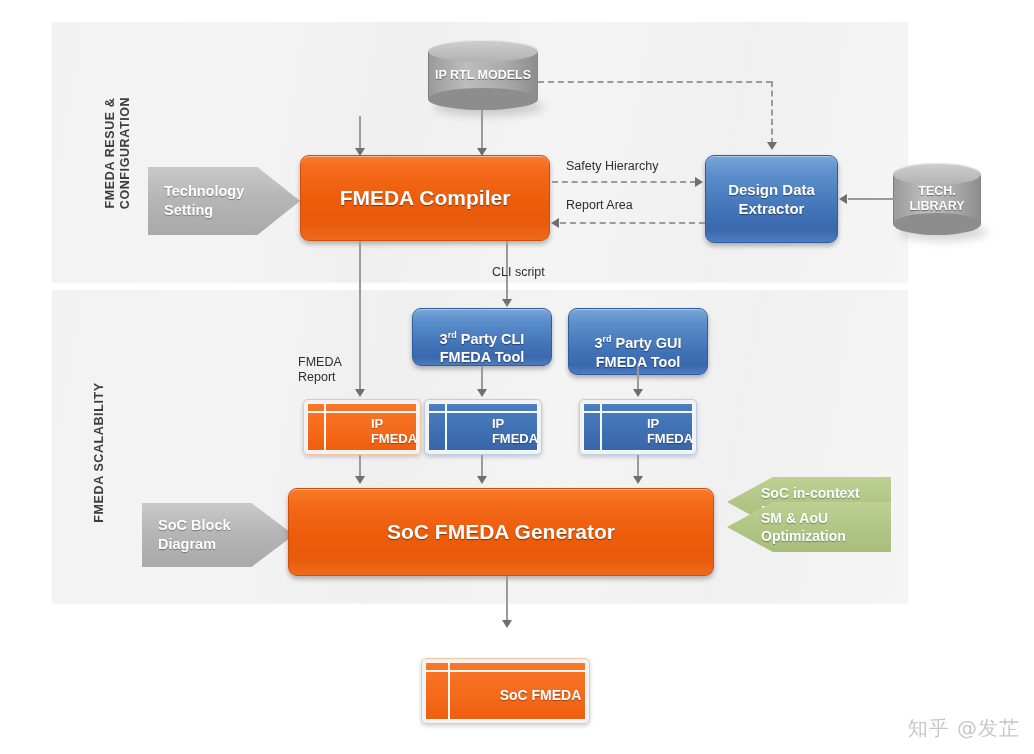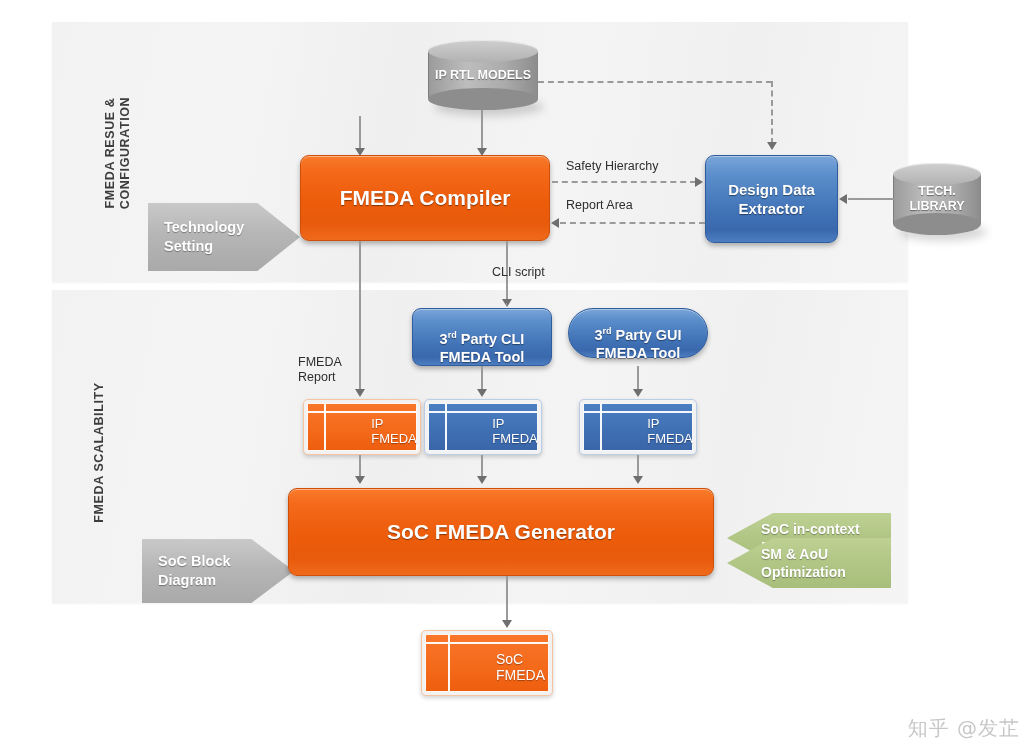"Technology" .chev { margin-top: 36px -> none }
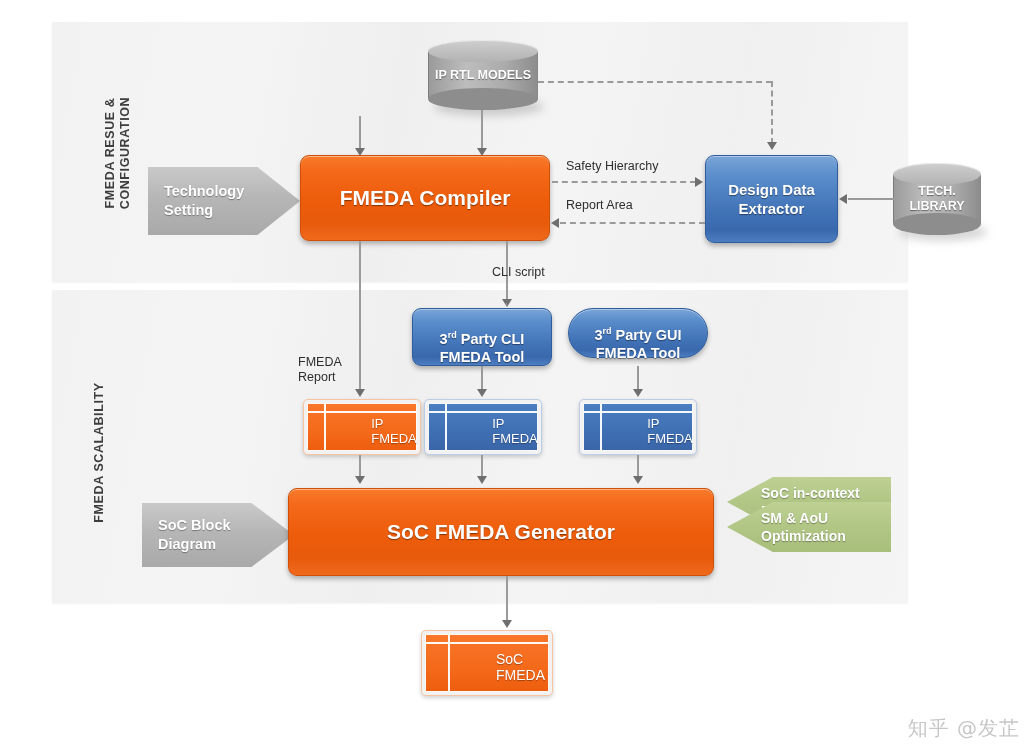"3rd Party GUI" div.proc { border-radius: 26px -> none; height: 50px -> 67px }
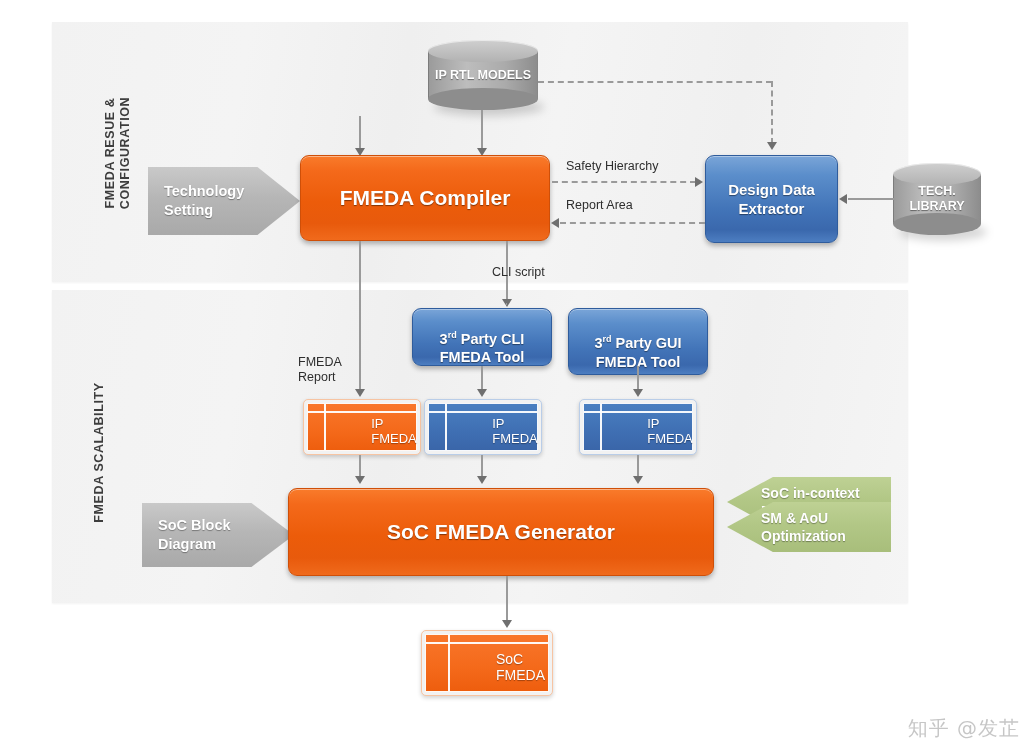"IP FMEDA" .sheet .lbl { font-weight: normal -> bold }
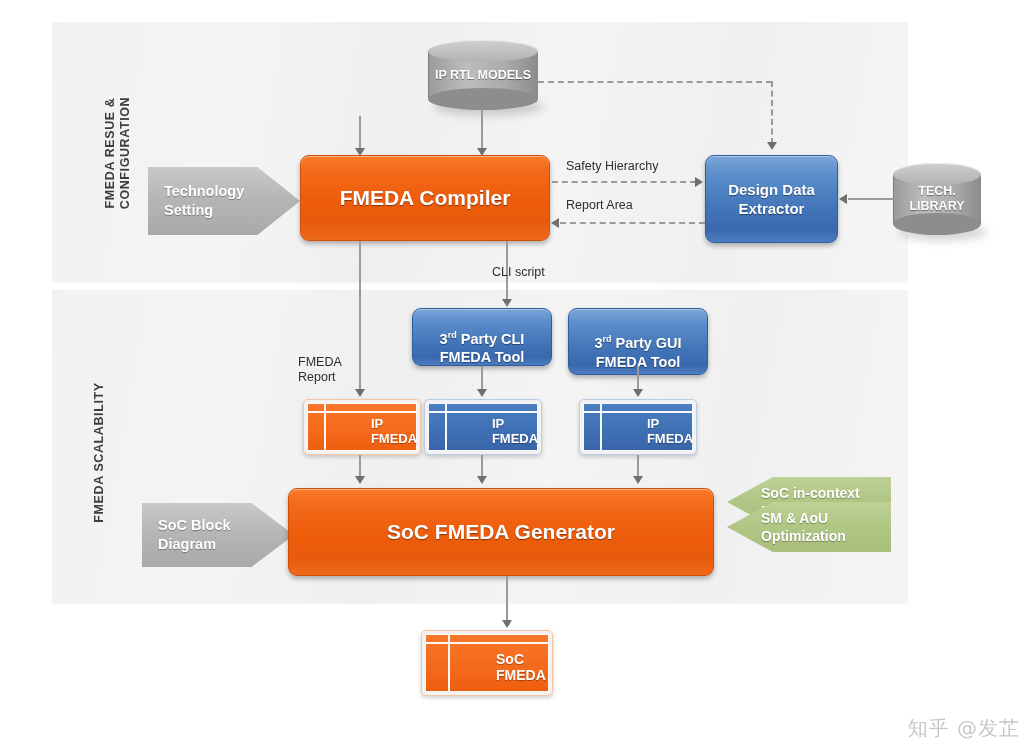"SoC FMEDA" div.sheet { top: 630px -> 658px; width: 132px -> 169px }
